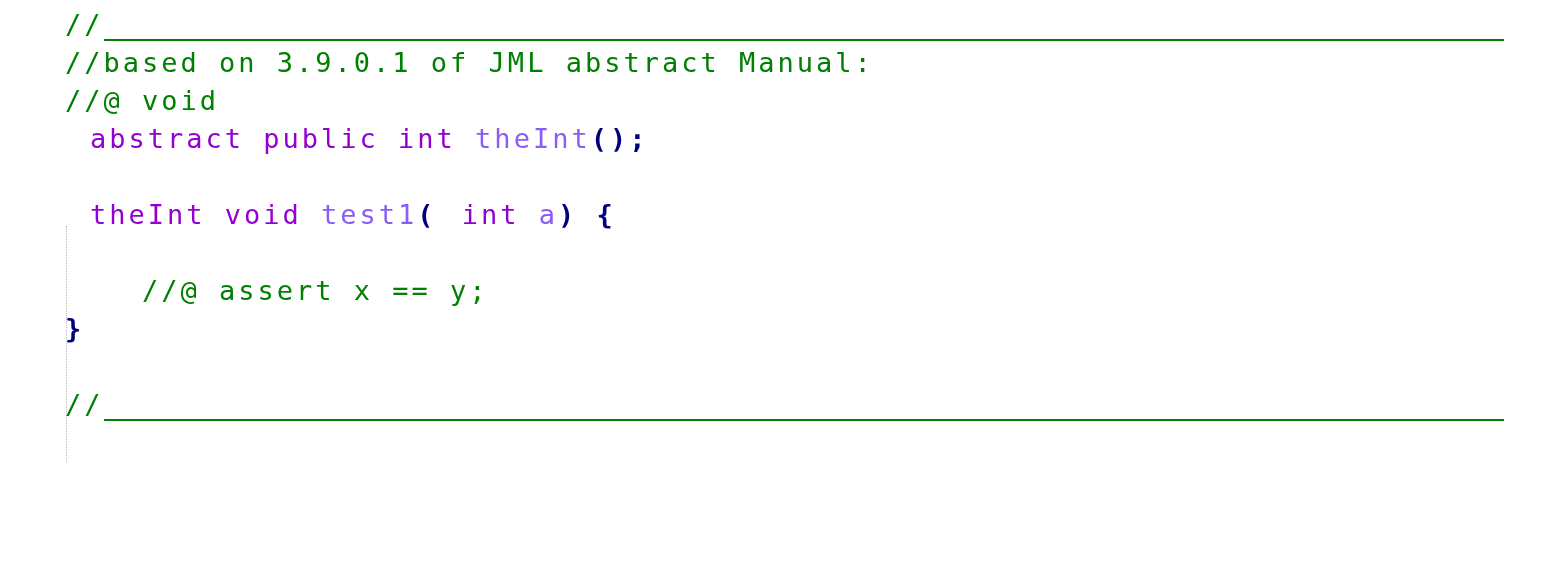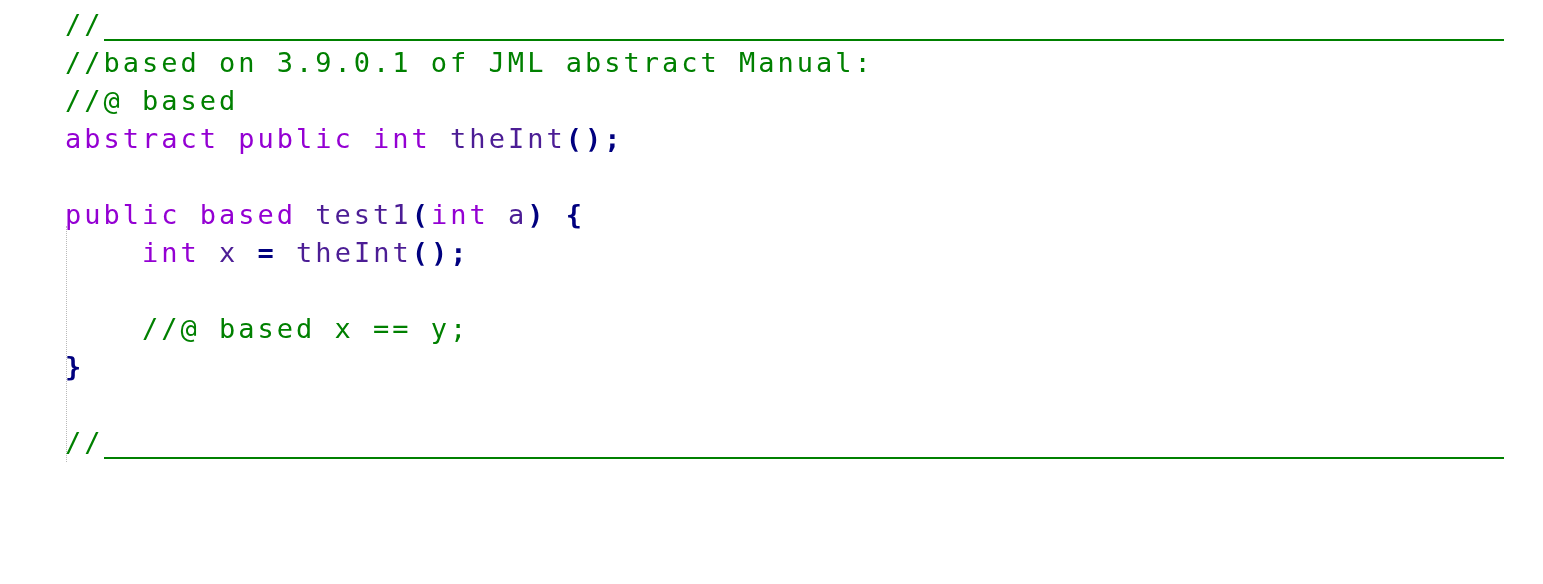"//@ based" span.tok { text: based -> void }
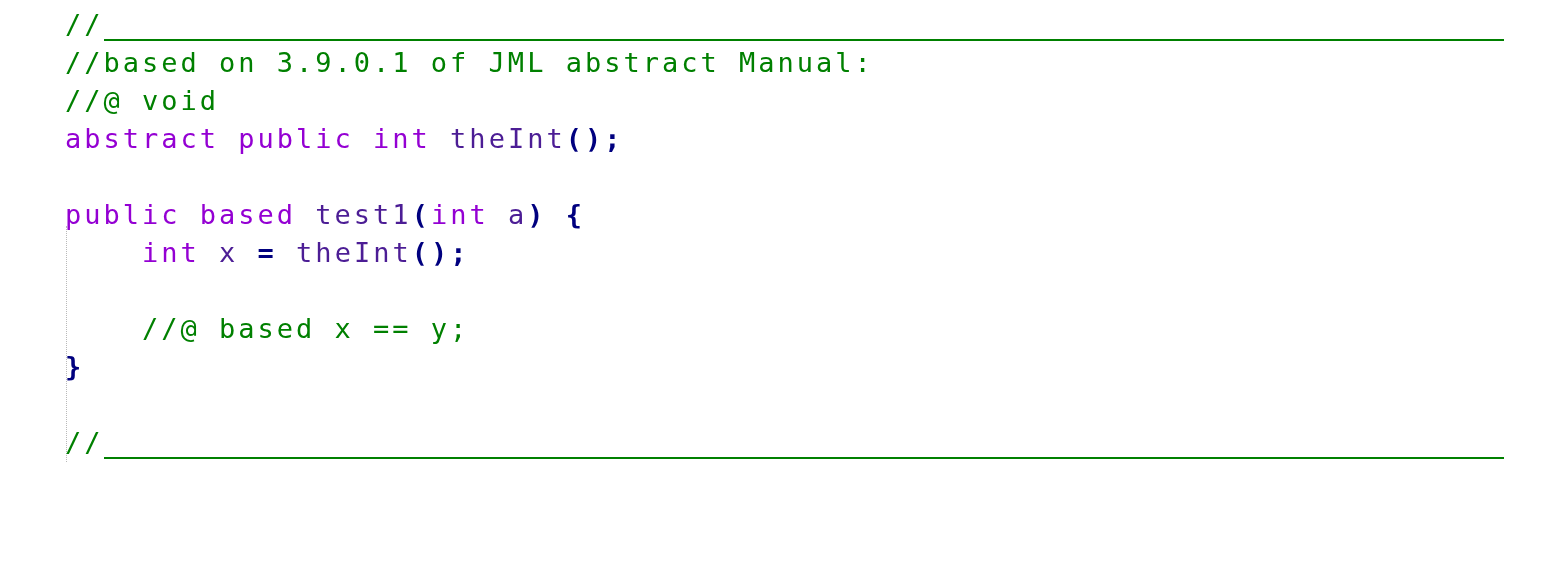"abstract public int" .tok-keyword { margin-left: none -> 25px }
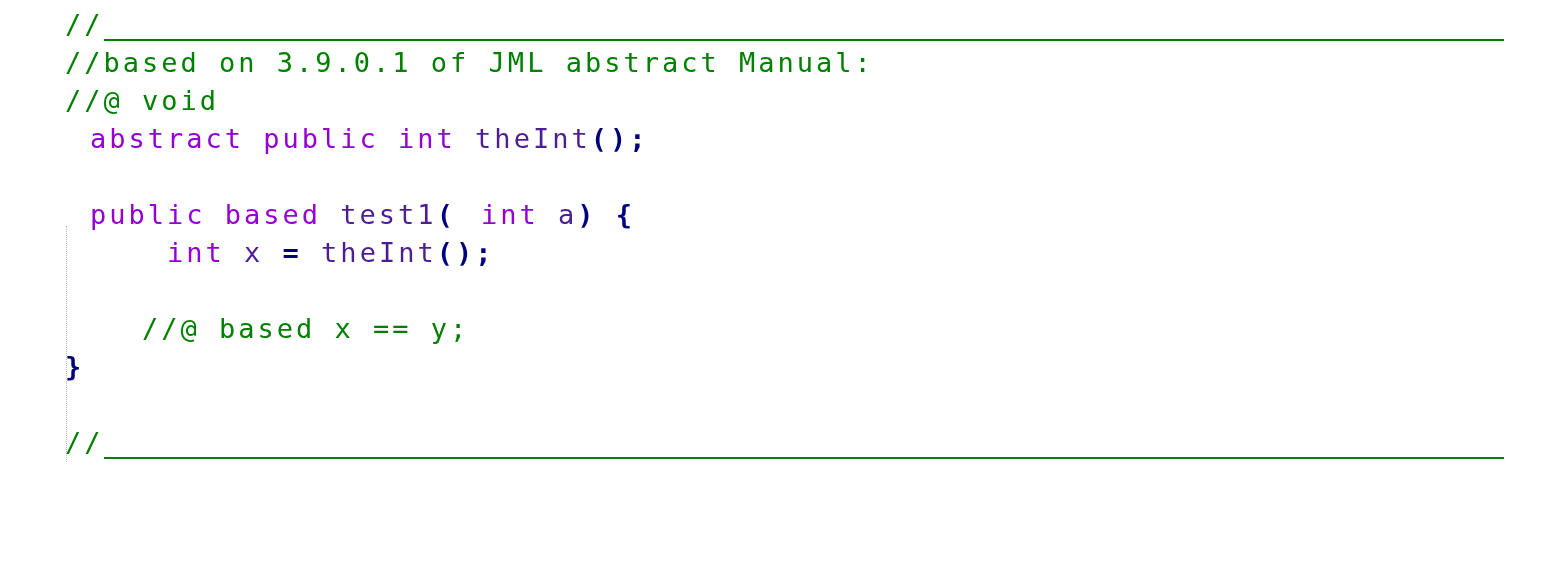"theInt" .tok-plain { color: #4c1d95 -> #8b5cf6 }
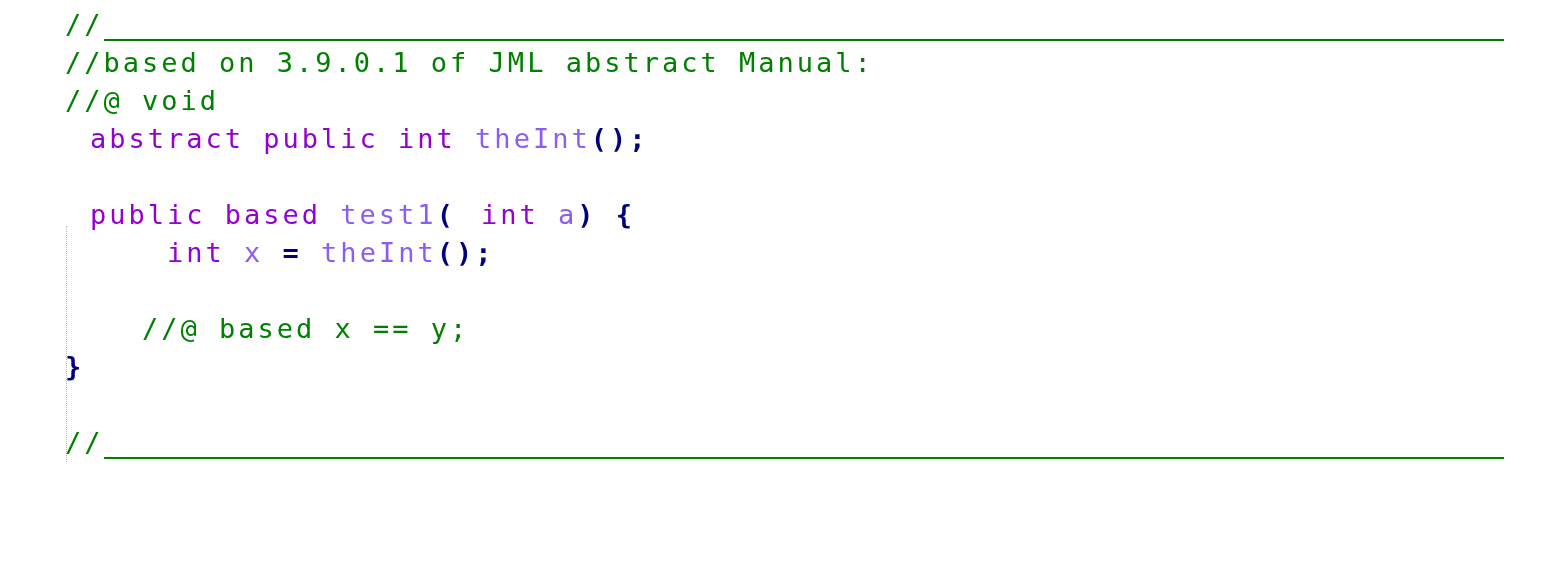"public based" span.tok { text: public based -> theInt void }
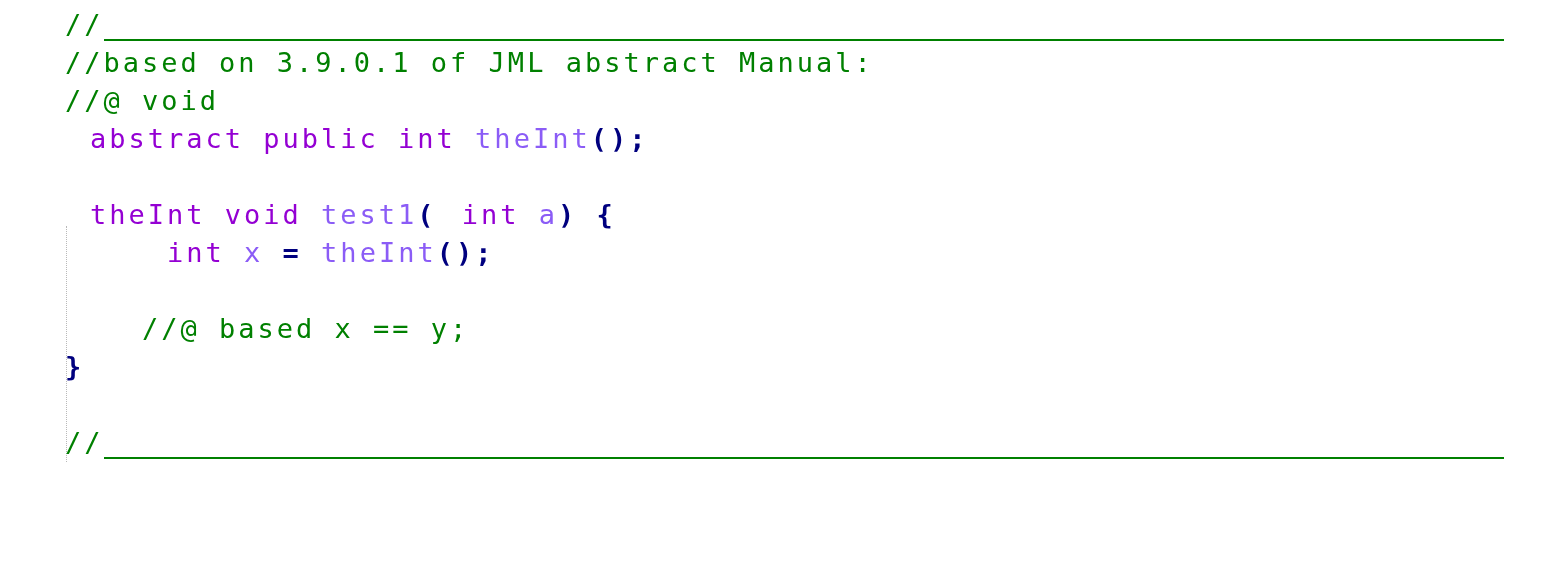"int x = theInt();" div.code-line { html: <div><span> </span><span>int</span><span> x </span><span>=</span><span> theInt</span><span>();</span></div> -> none }
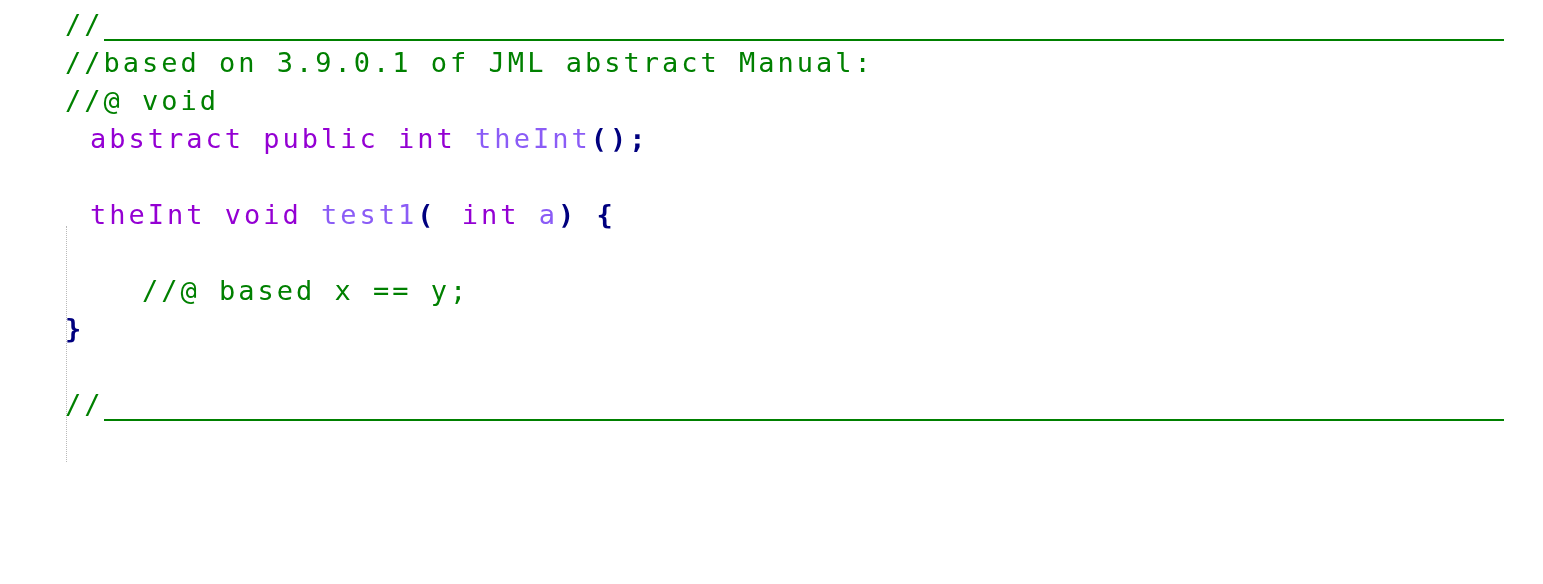"//@ based x == y;" span.tok { text: based -> assert }
